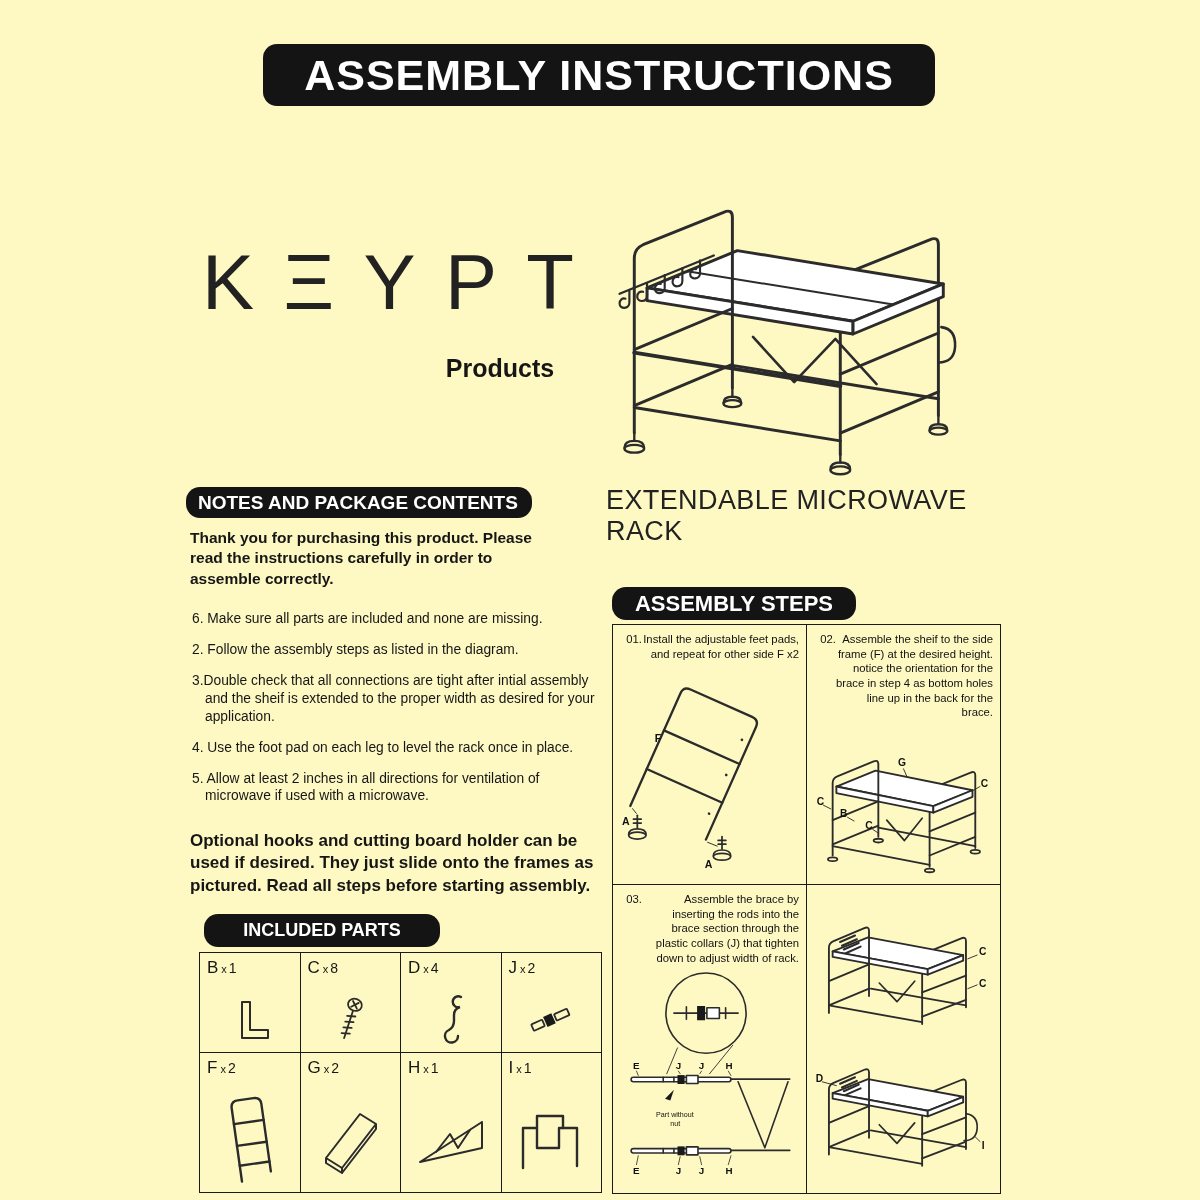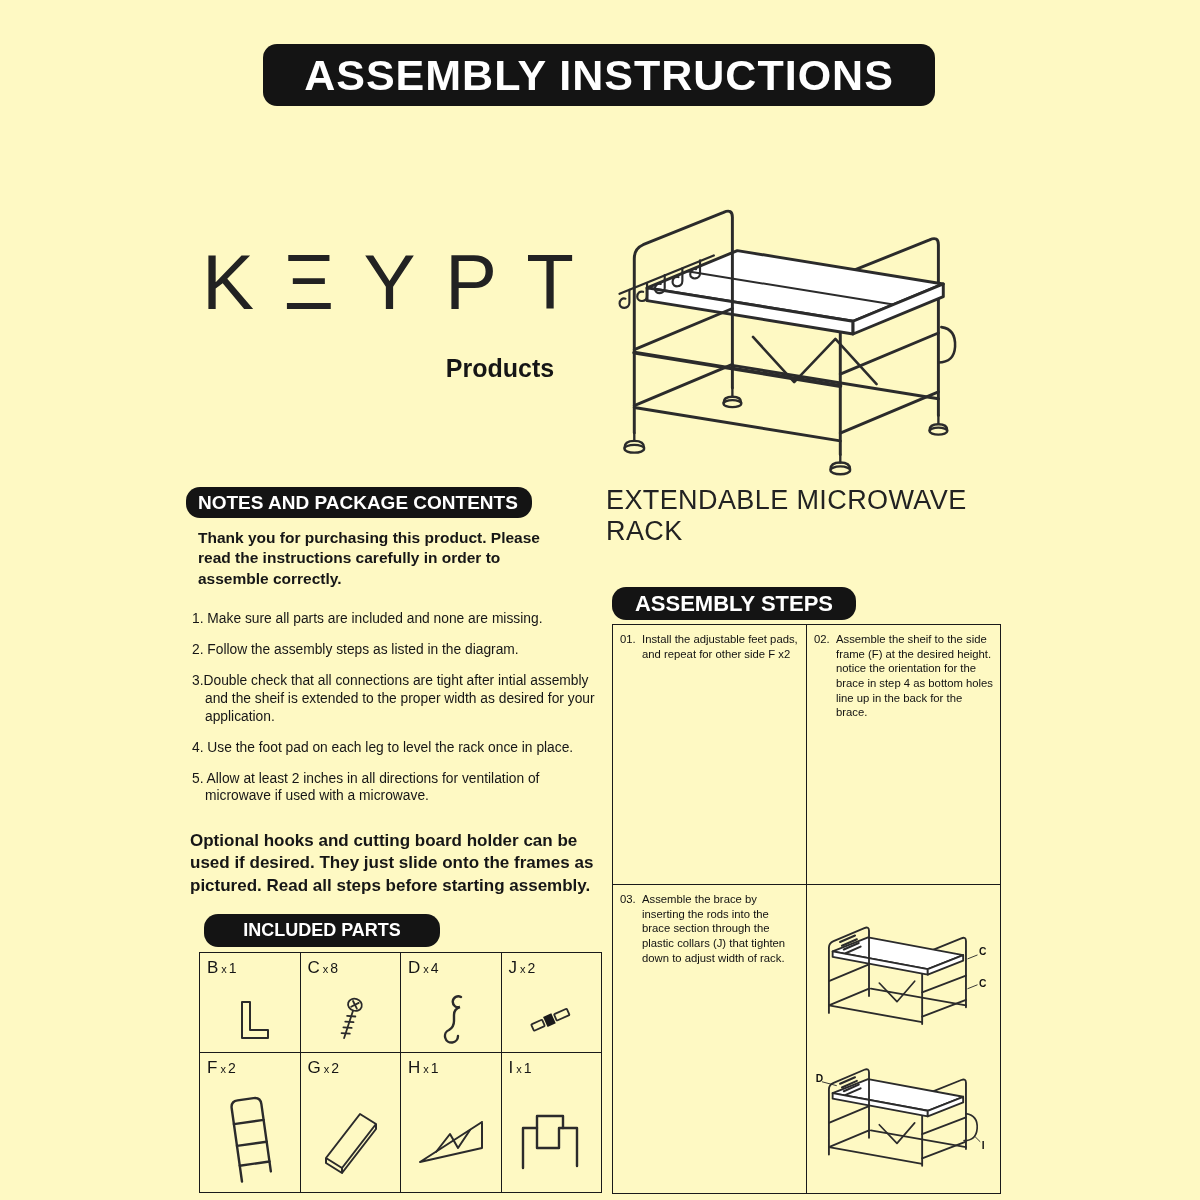"Thank you for purchasing this" .intro { margin-left: 8px -> none }
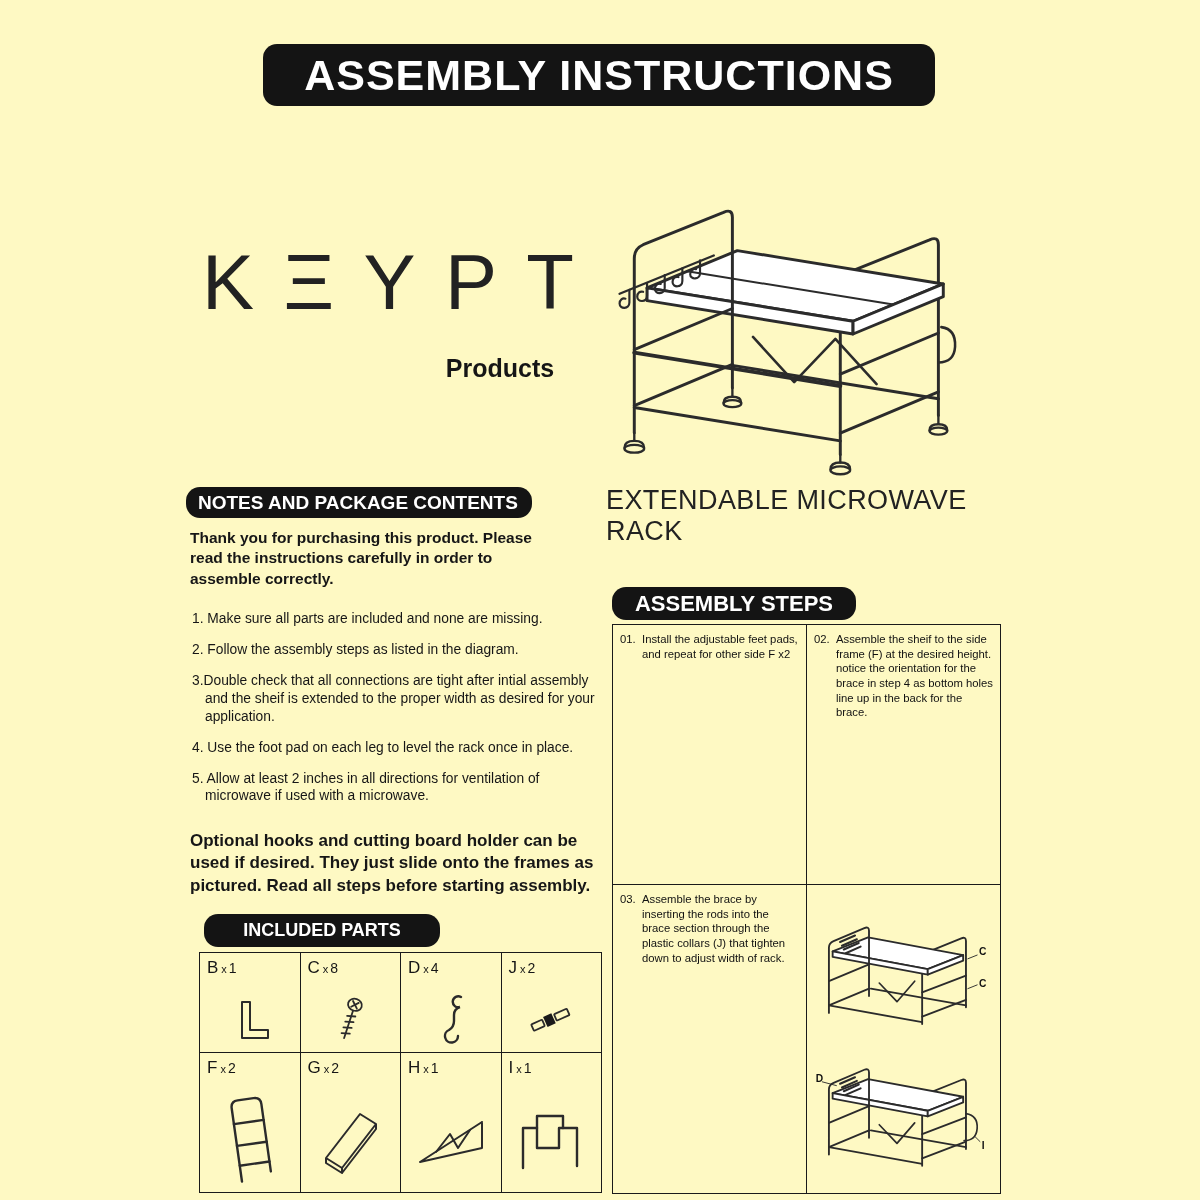"1. Make sure all parts" p { text: 1 -> 6 }
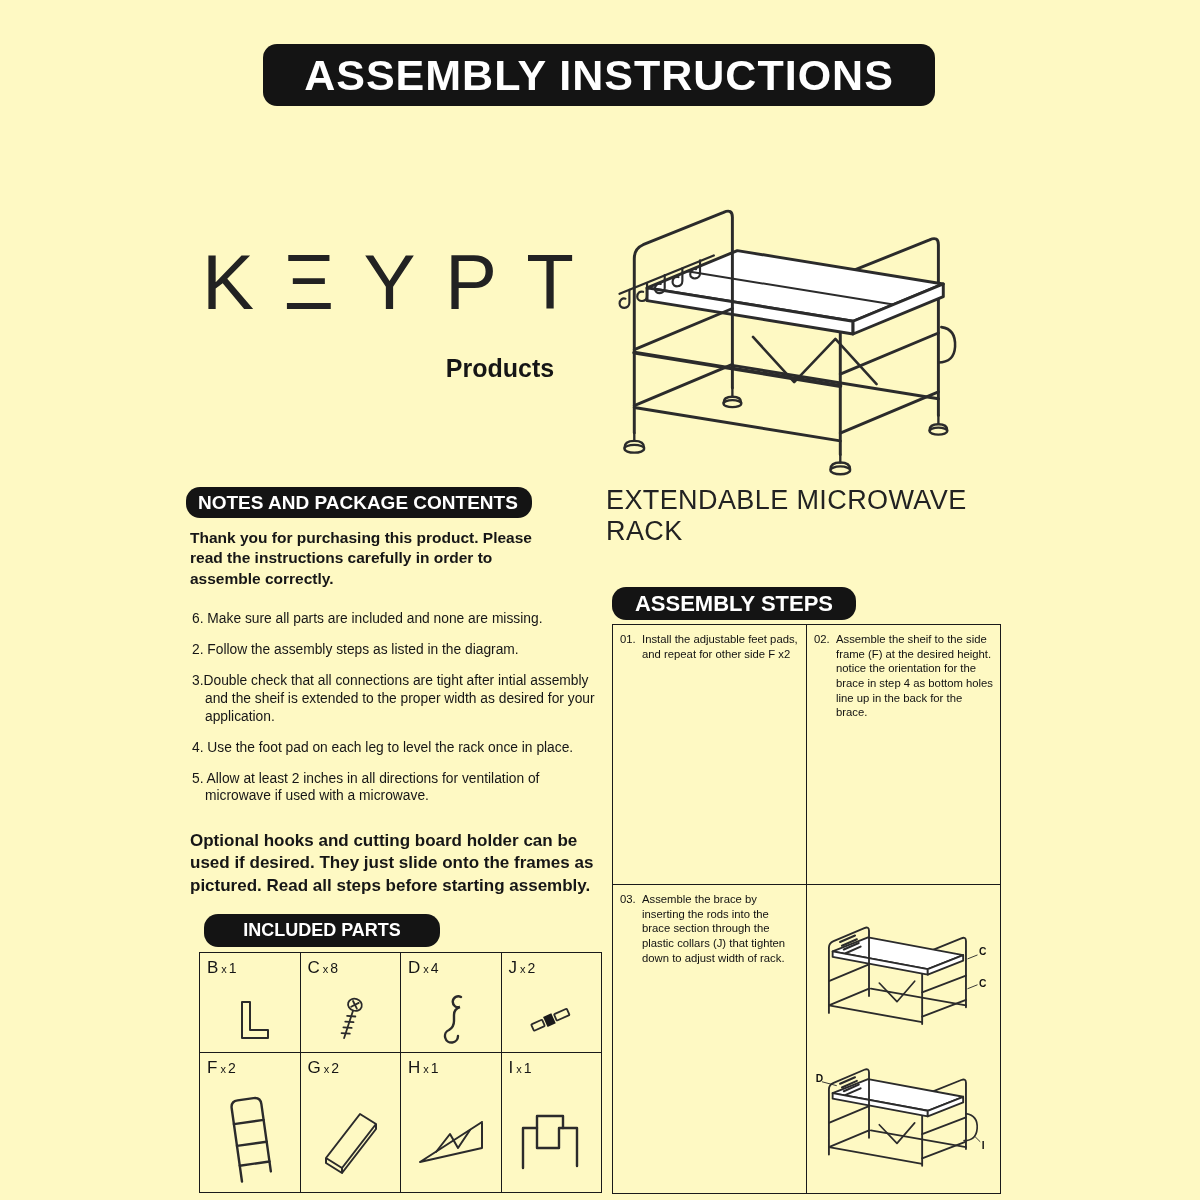"01." .step-cell { flex-direction: row -> column; text-align: none -> right }
